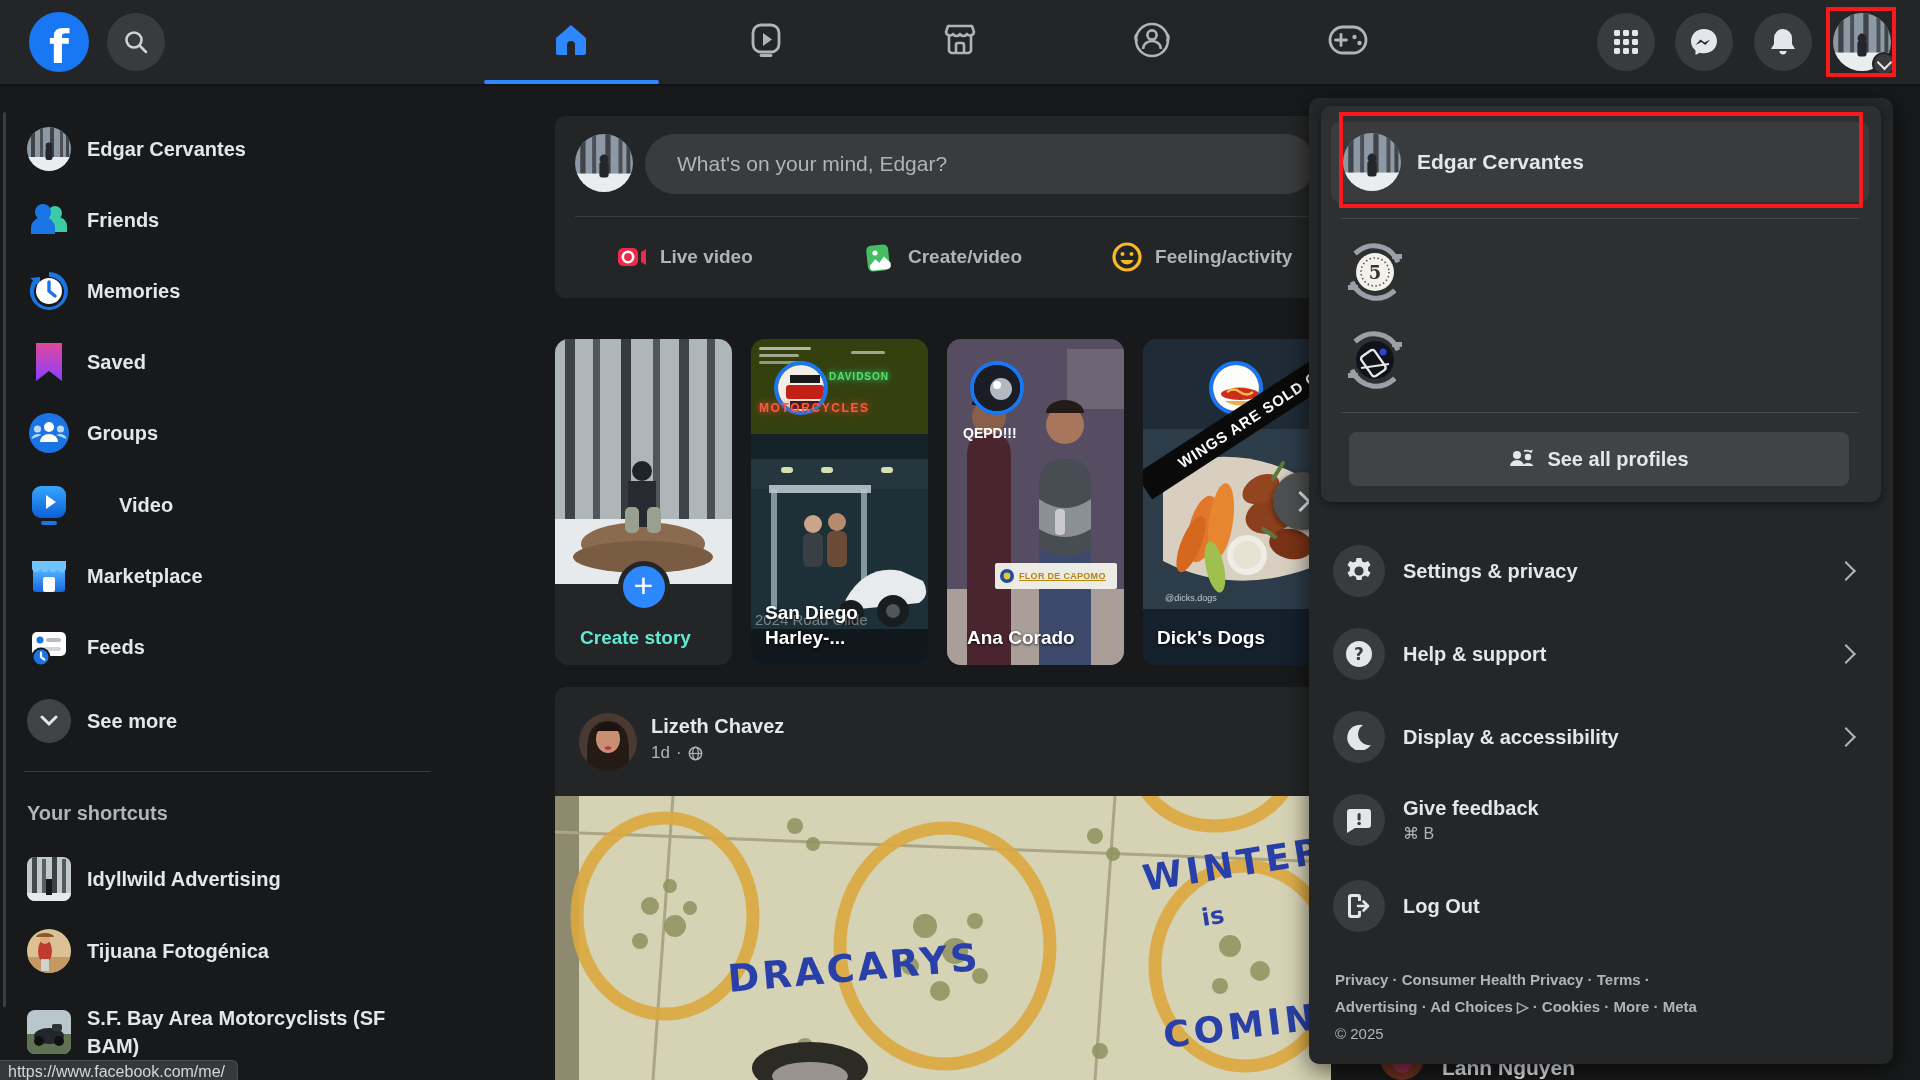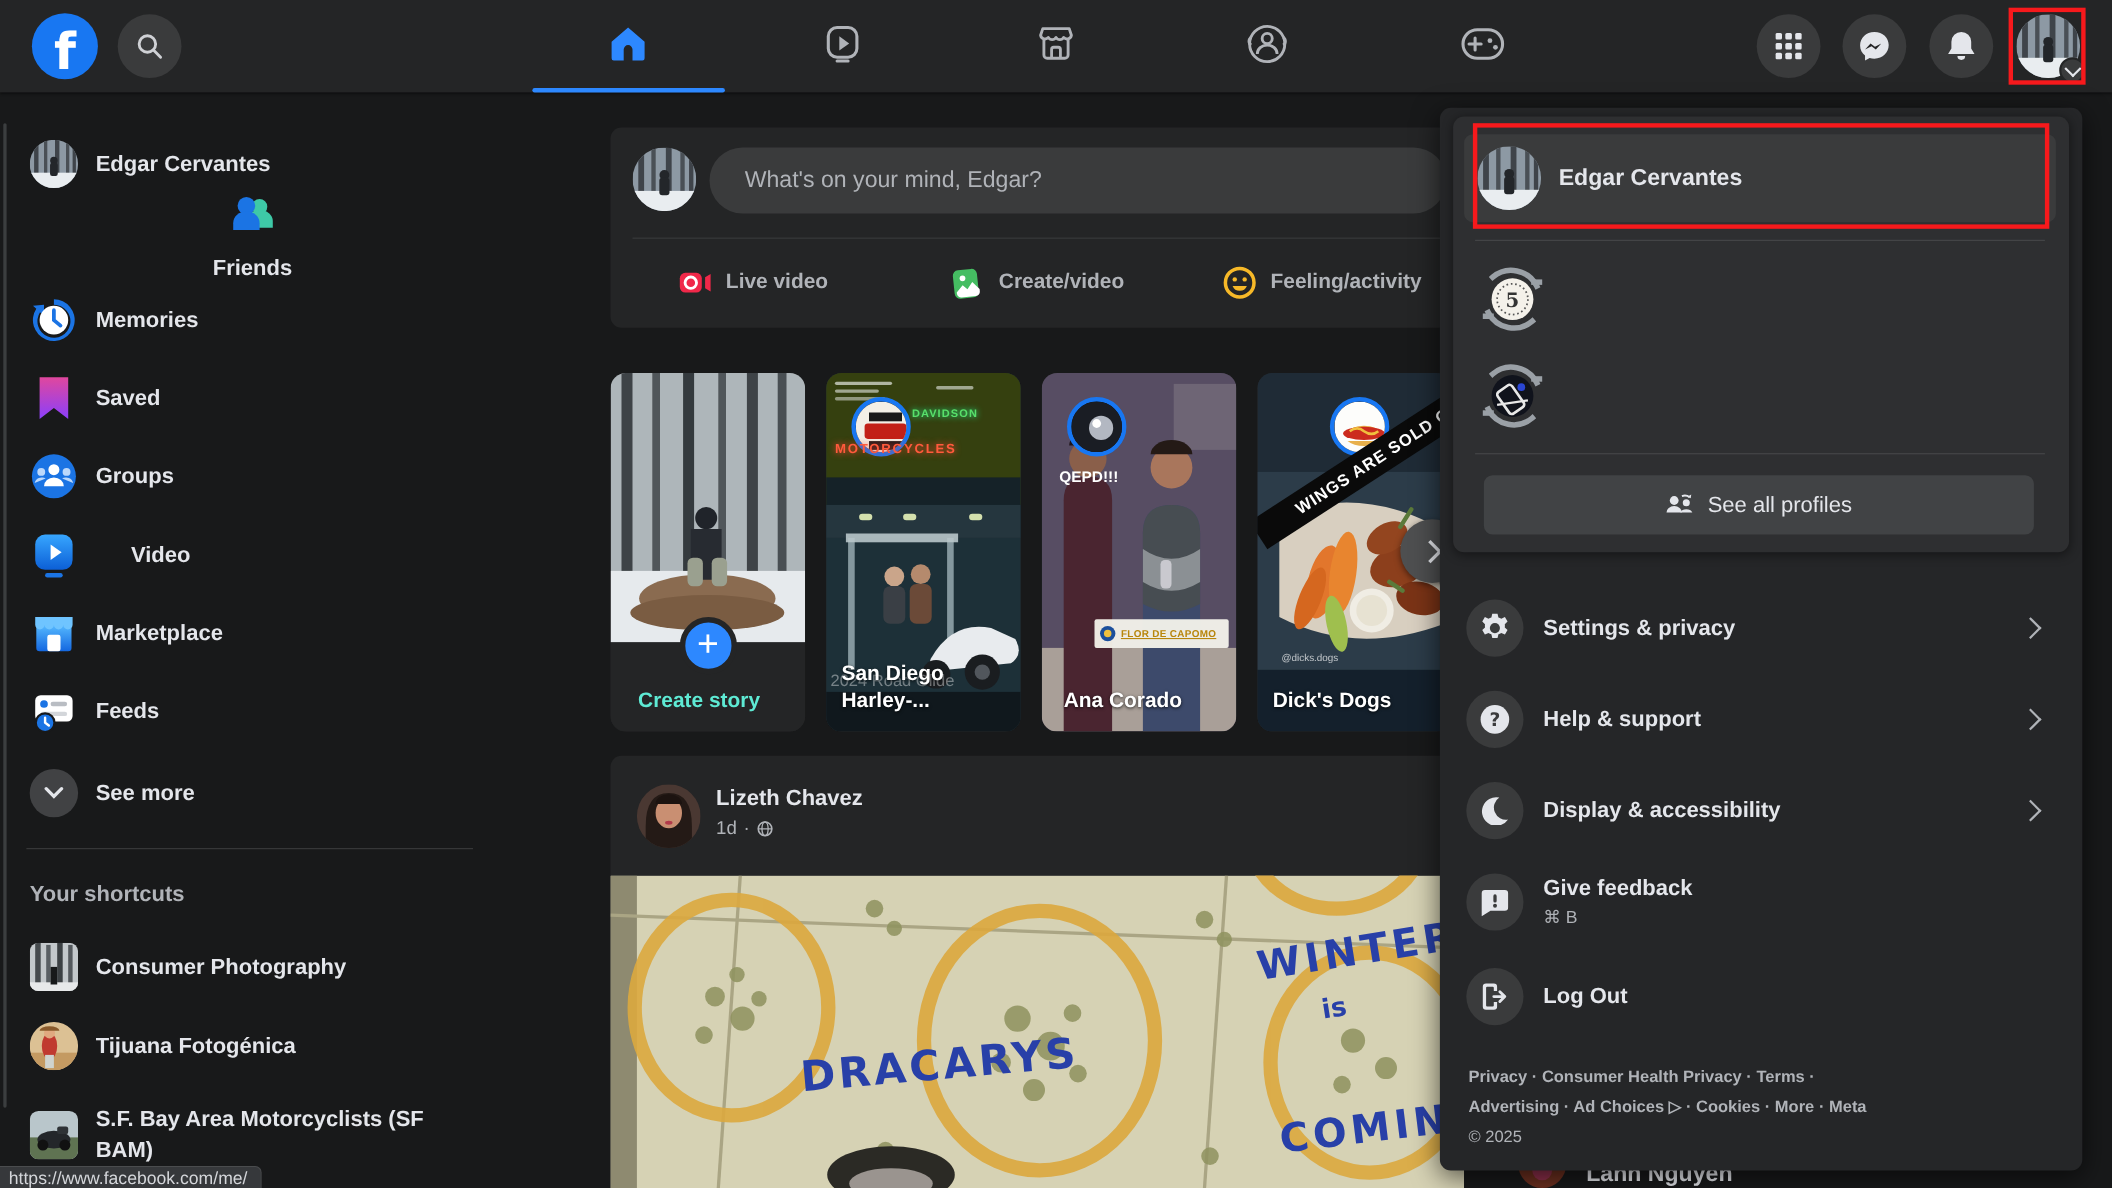"Friends" div.side-row { flex-direction: column -> none; top: 173px -> 187px }
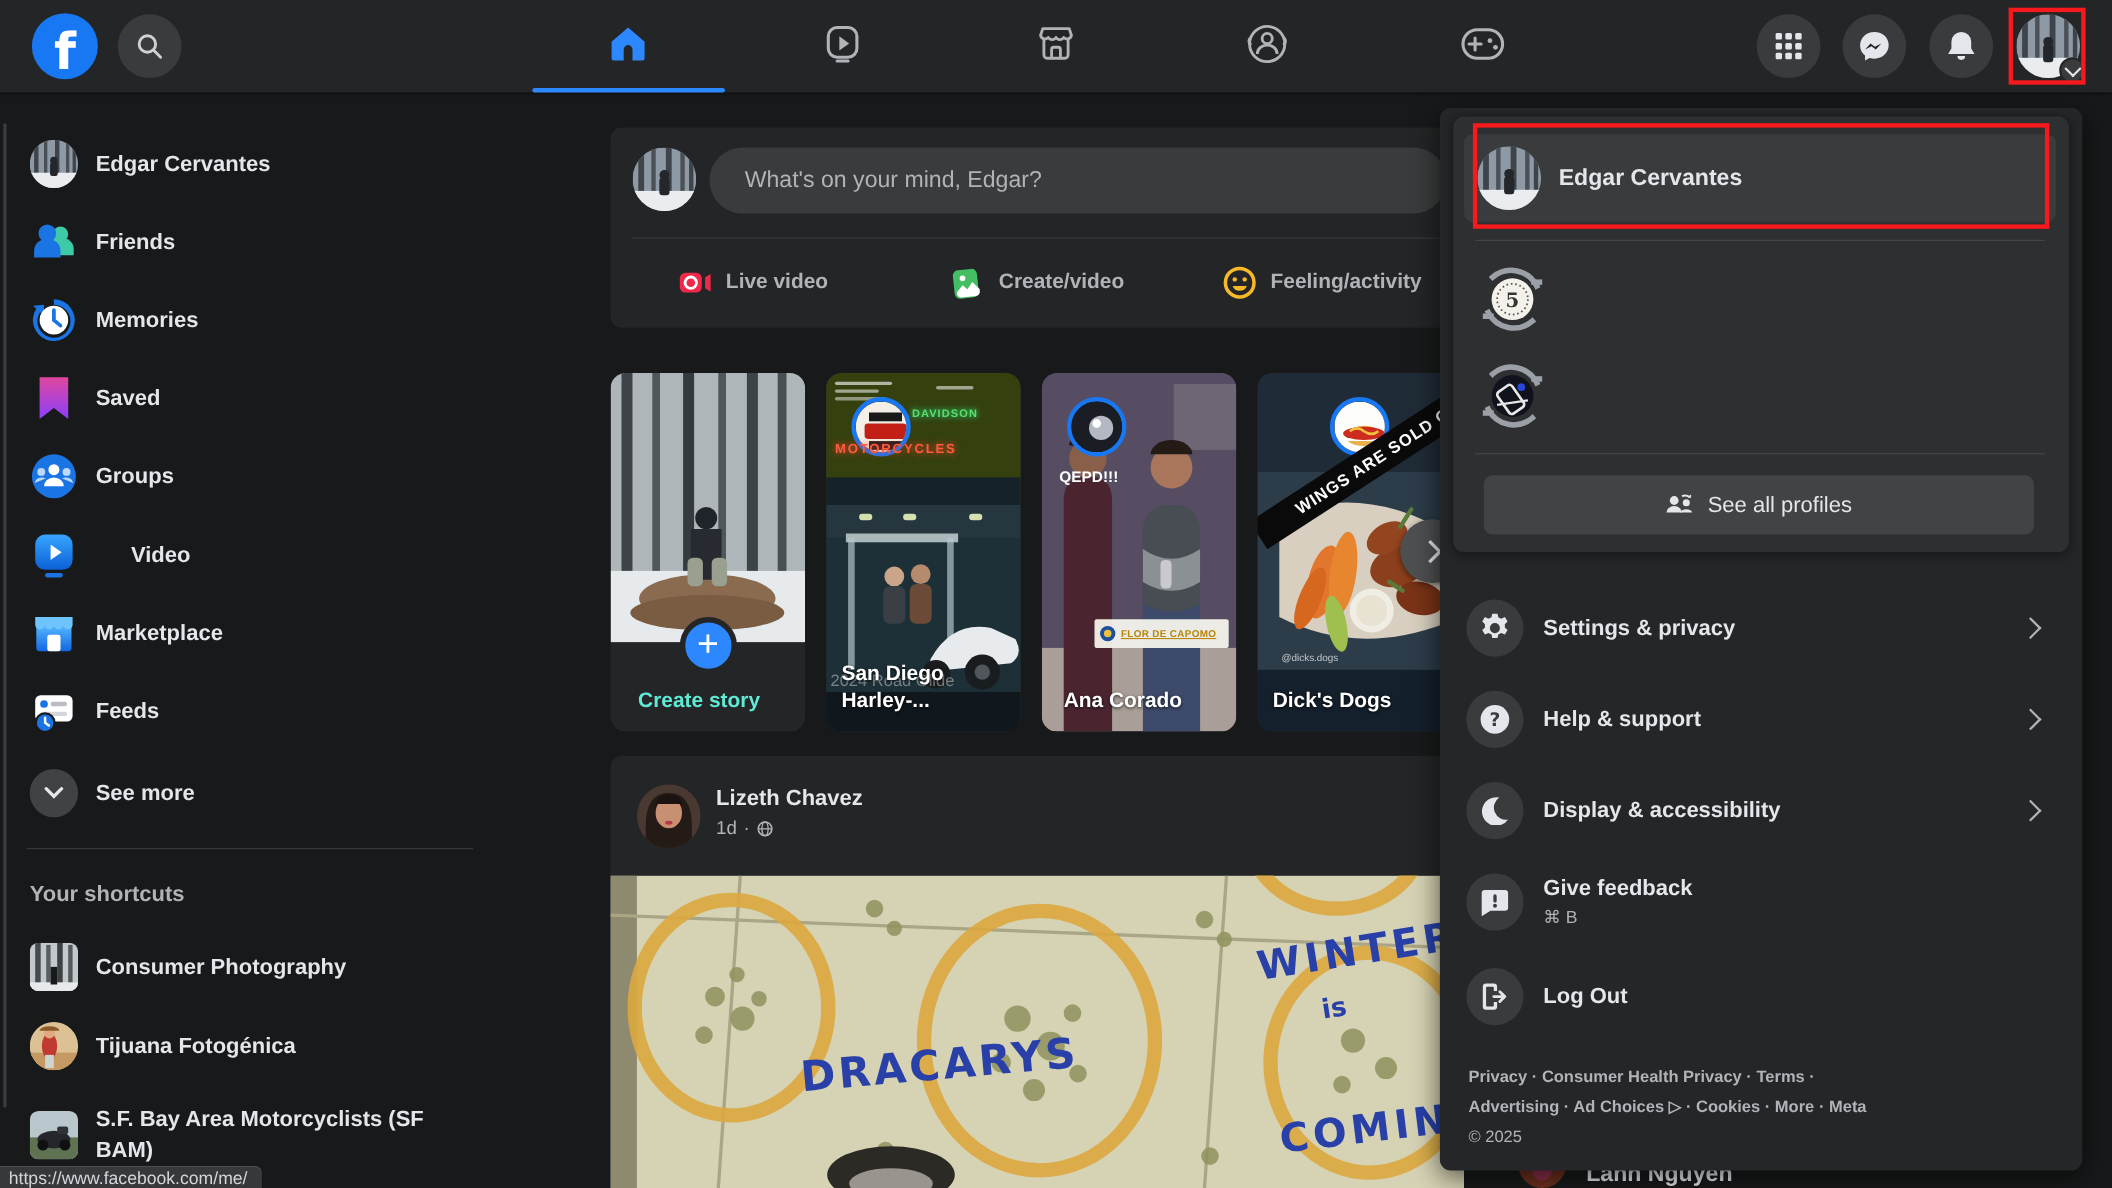"See all profiles" .see-all-btn { font-weight: 400 -> 700 }
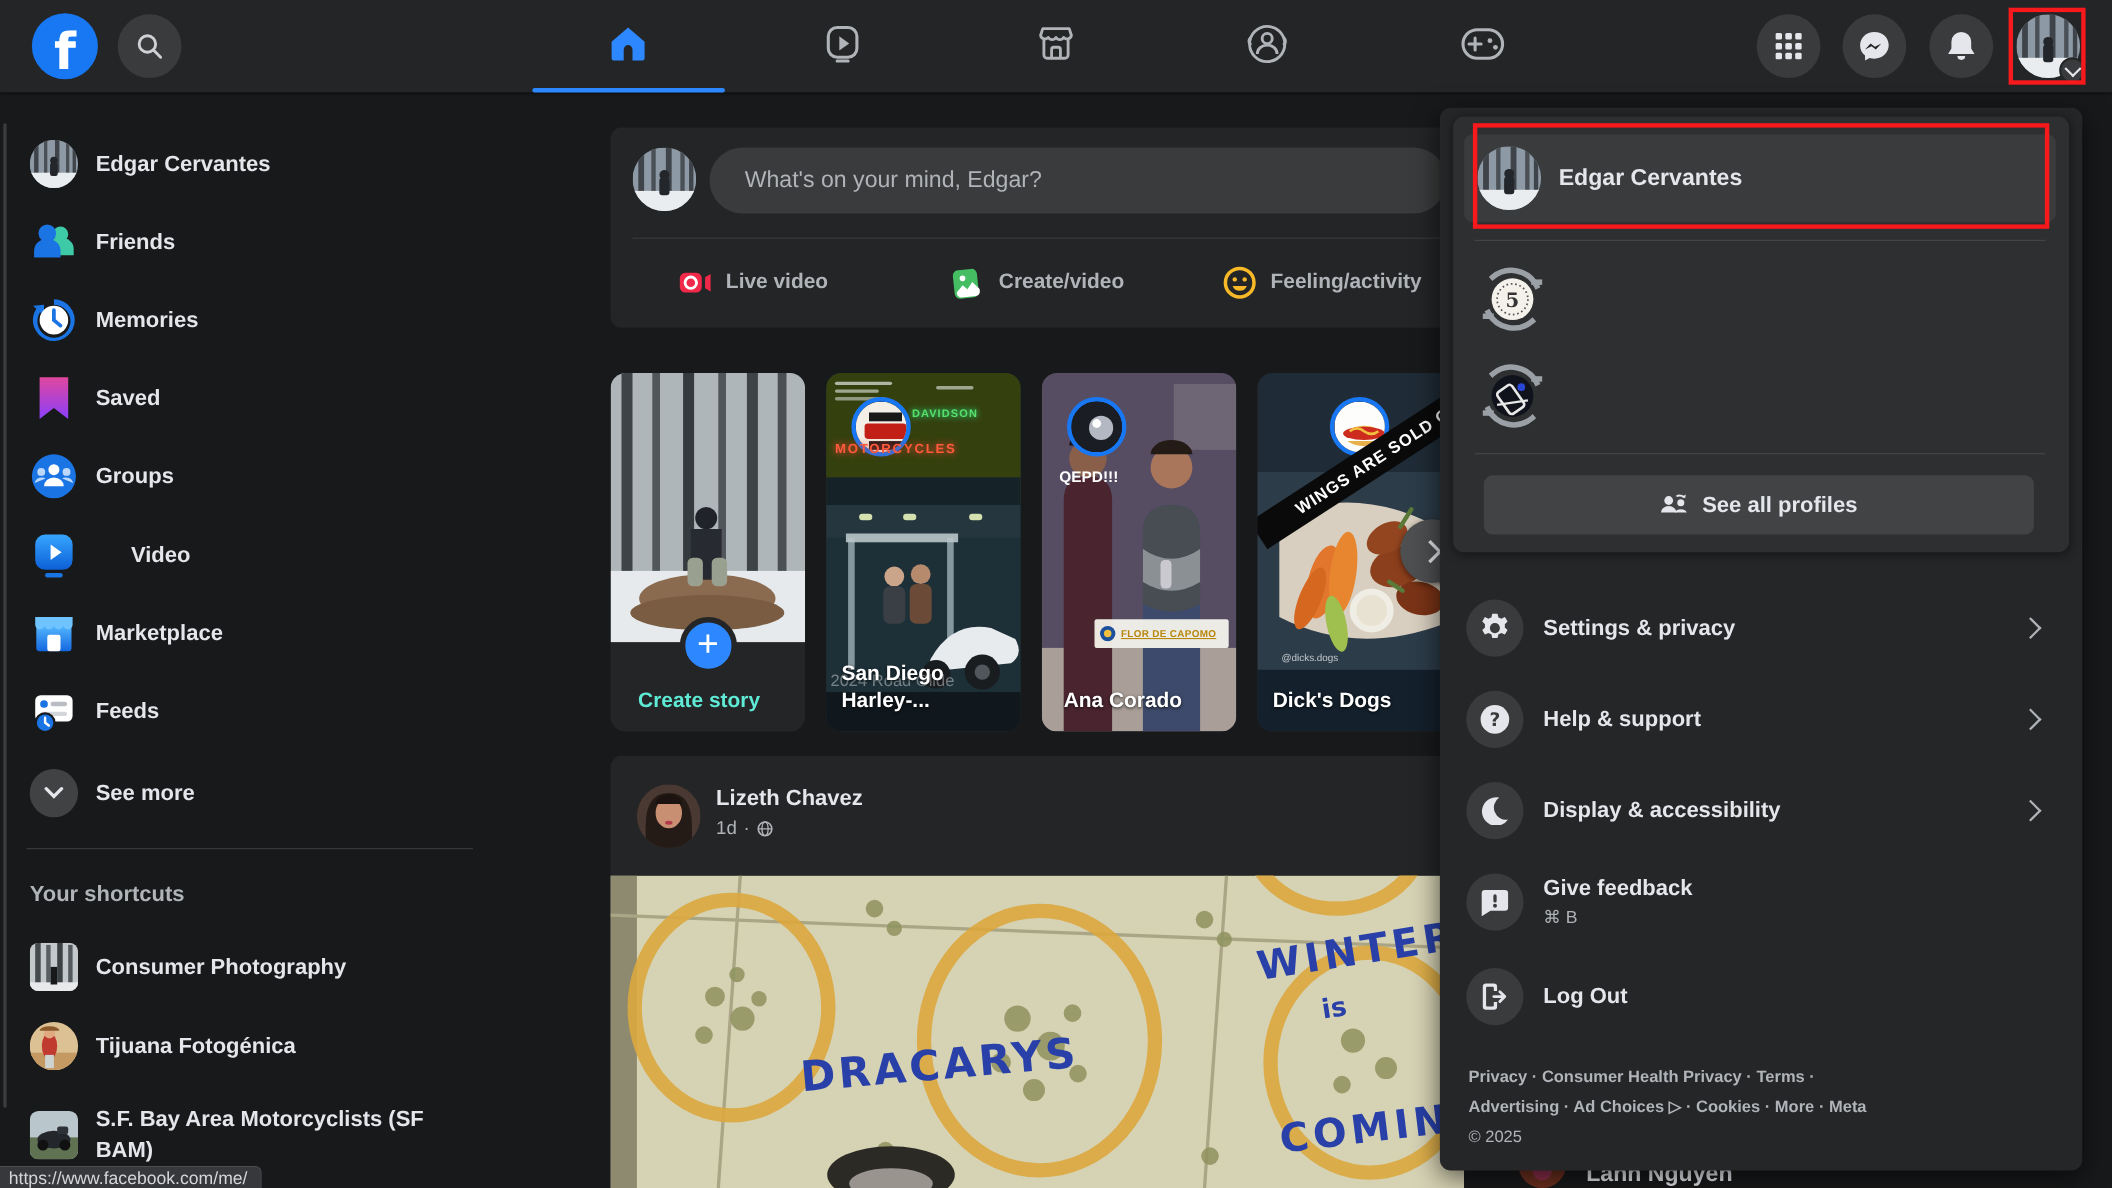"Consumer Photography" span.lbl { text: Consumer Photography -> Idyllwild Advertising }
